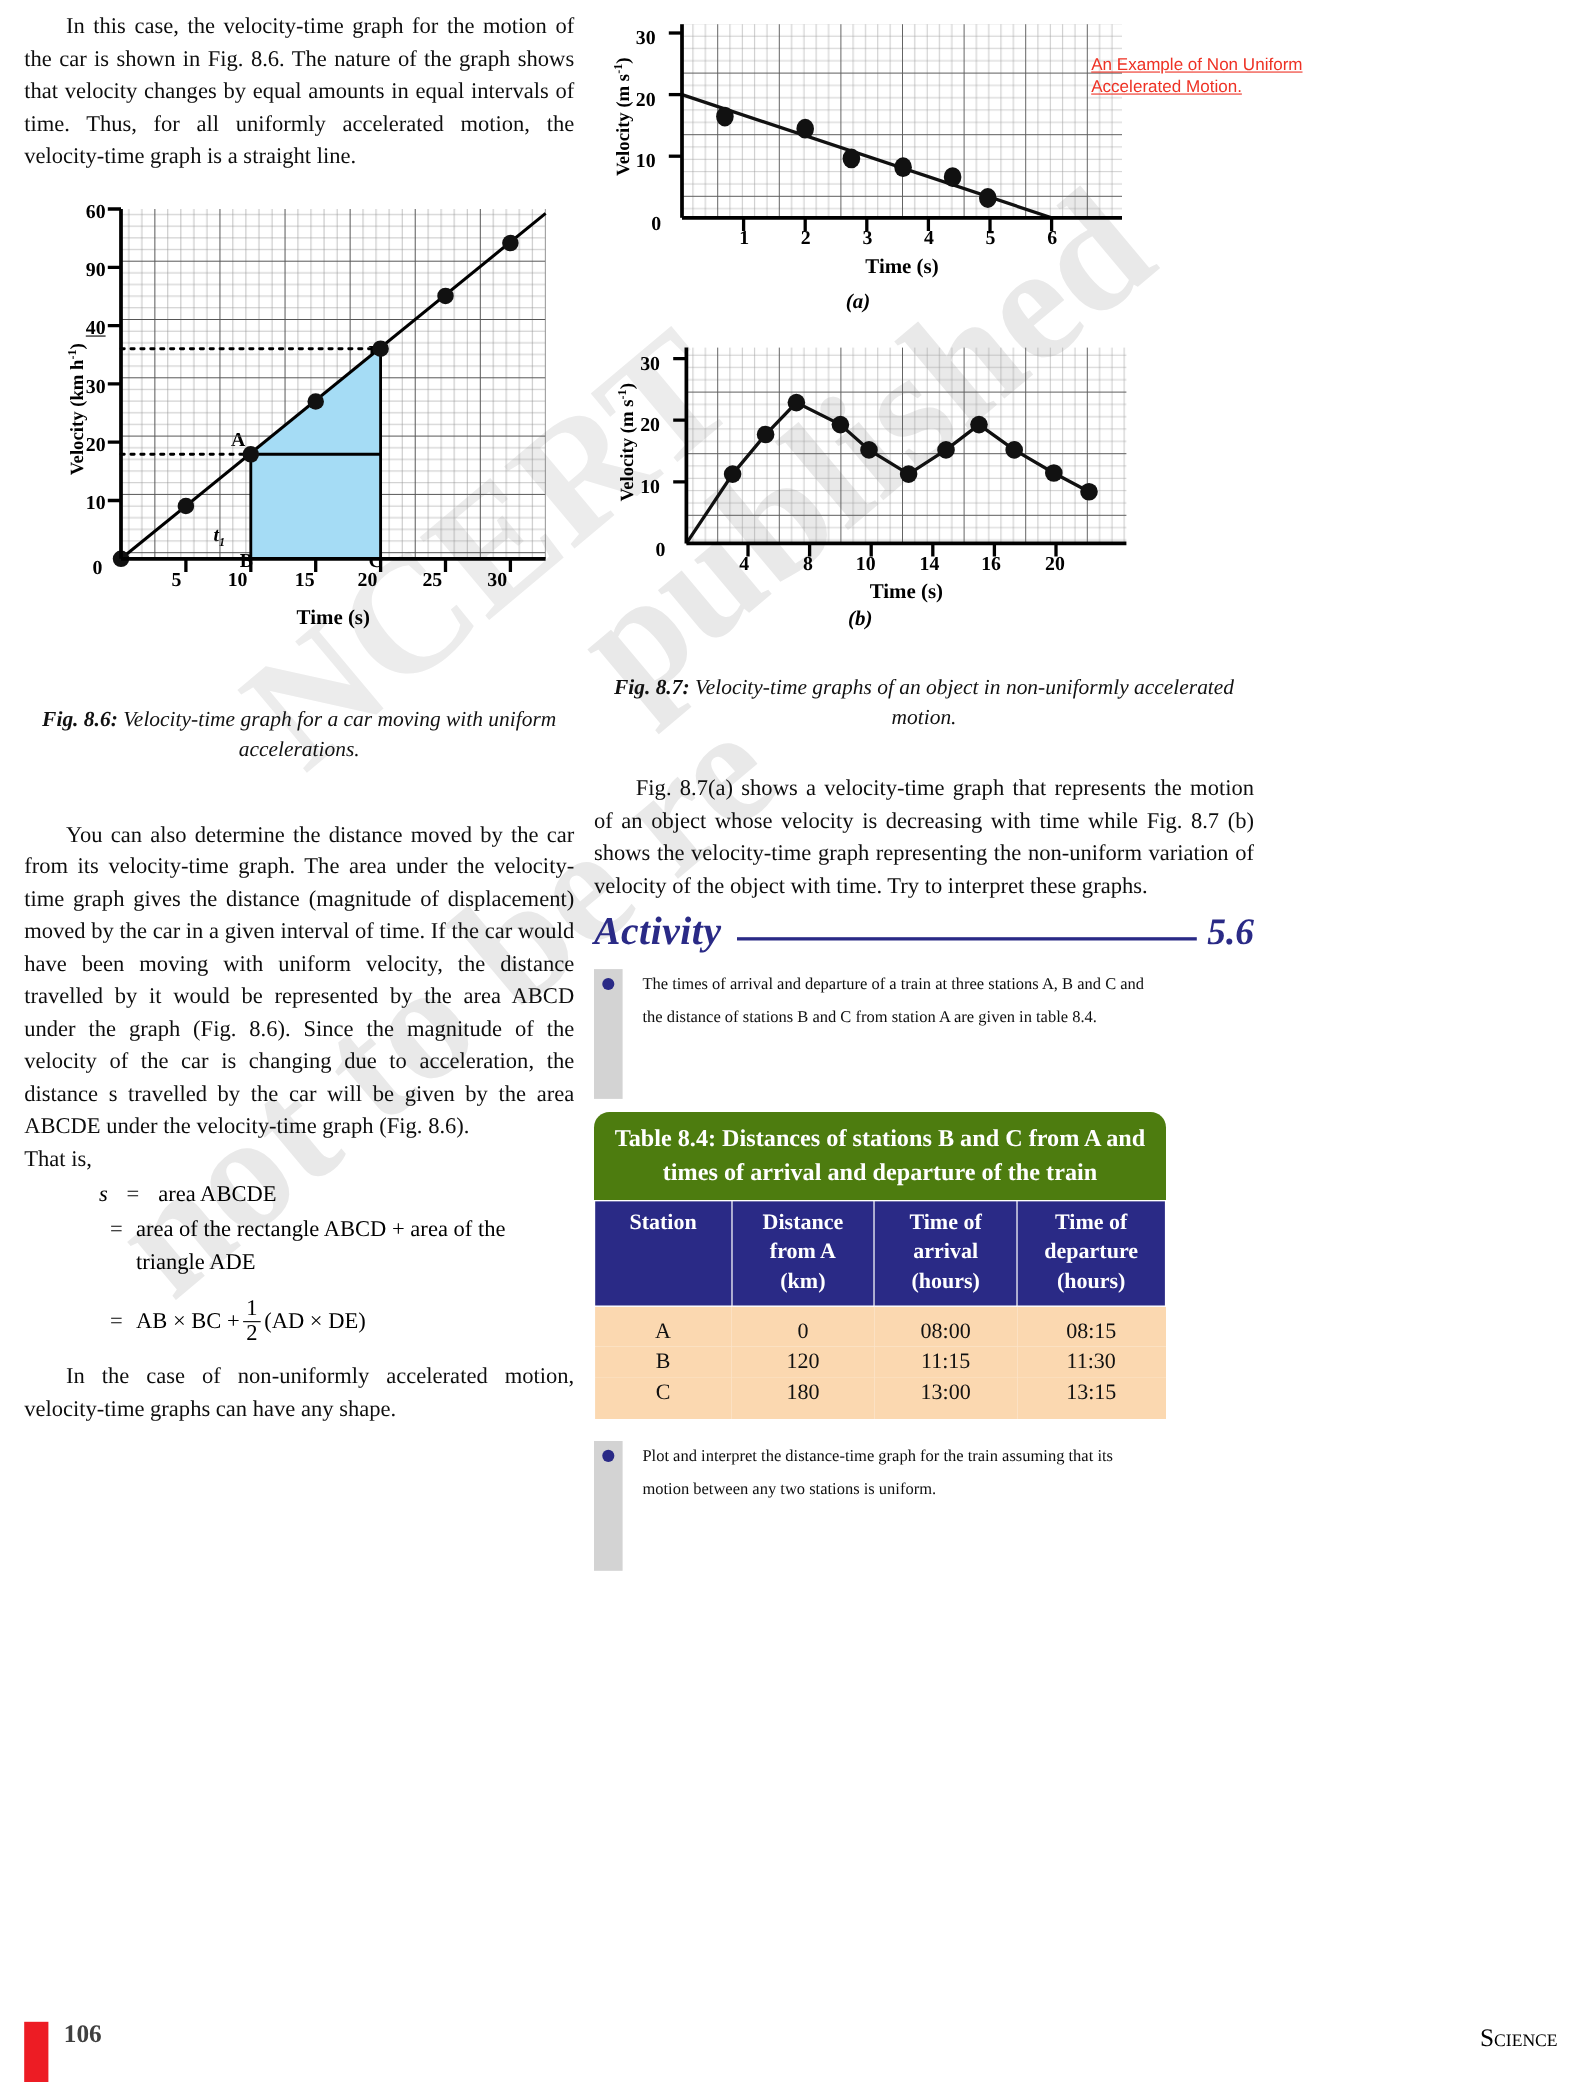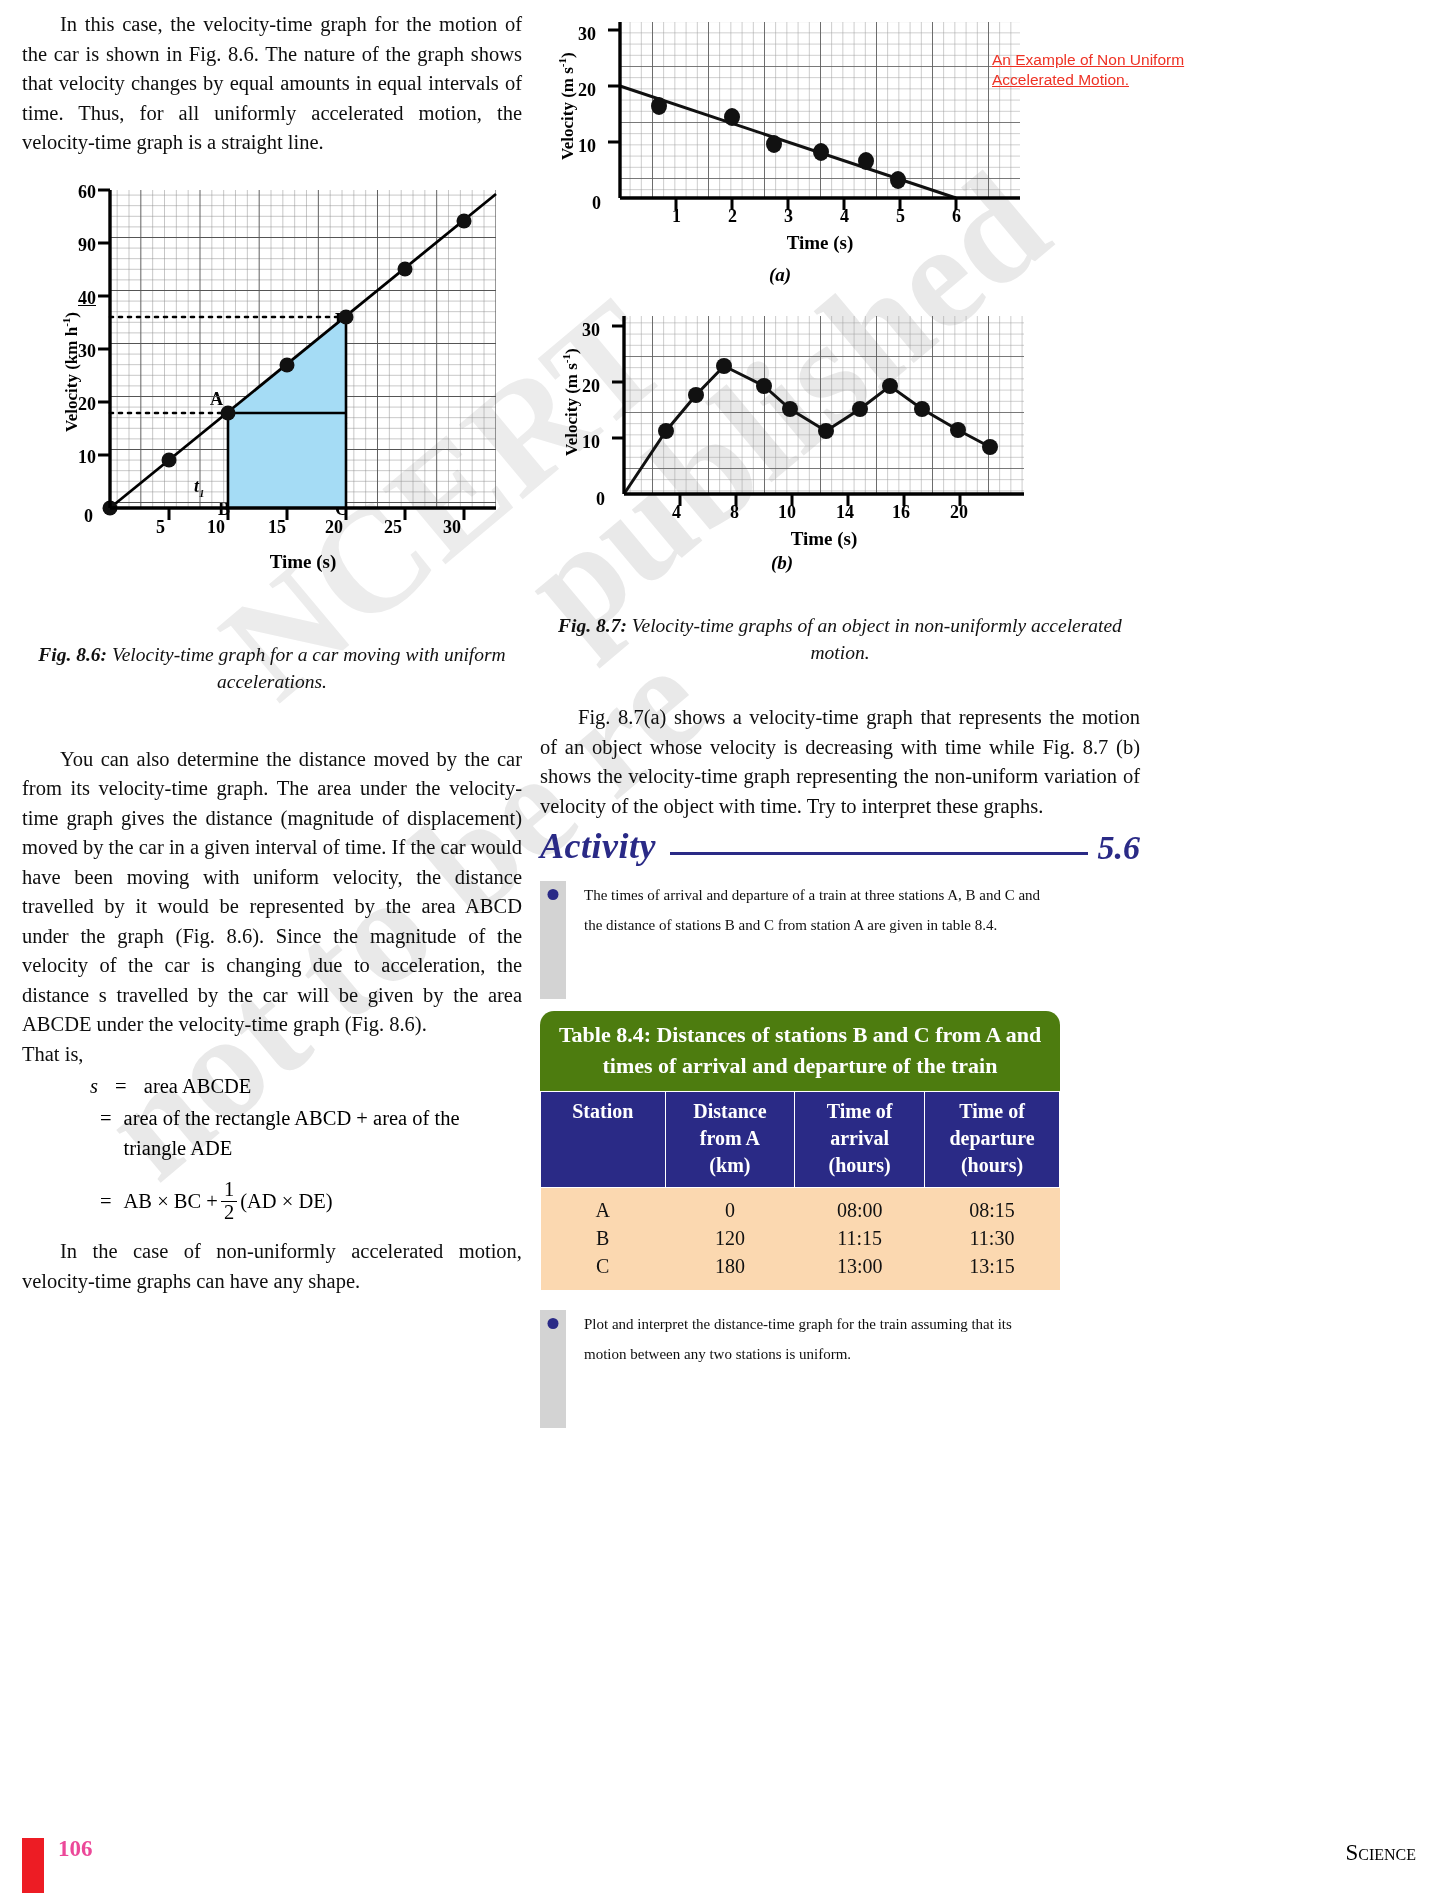"106" .pageno { color: #ec4899 -> #404040 }
